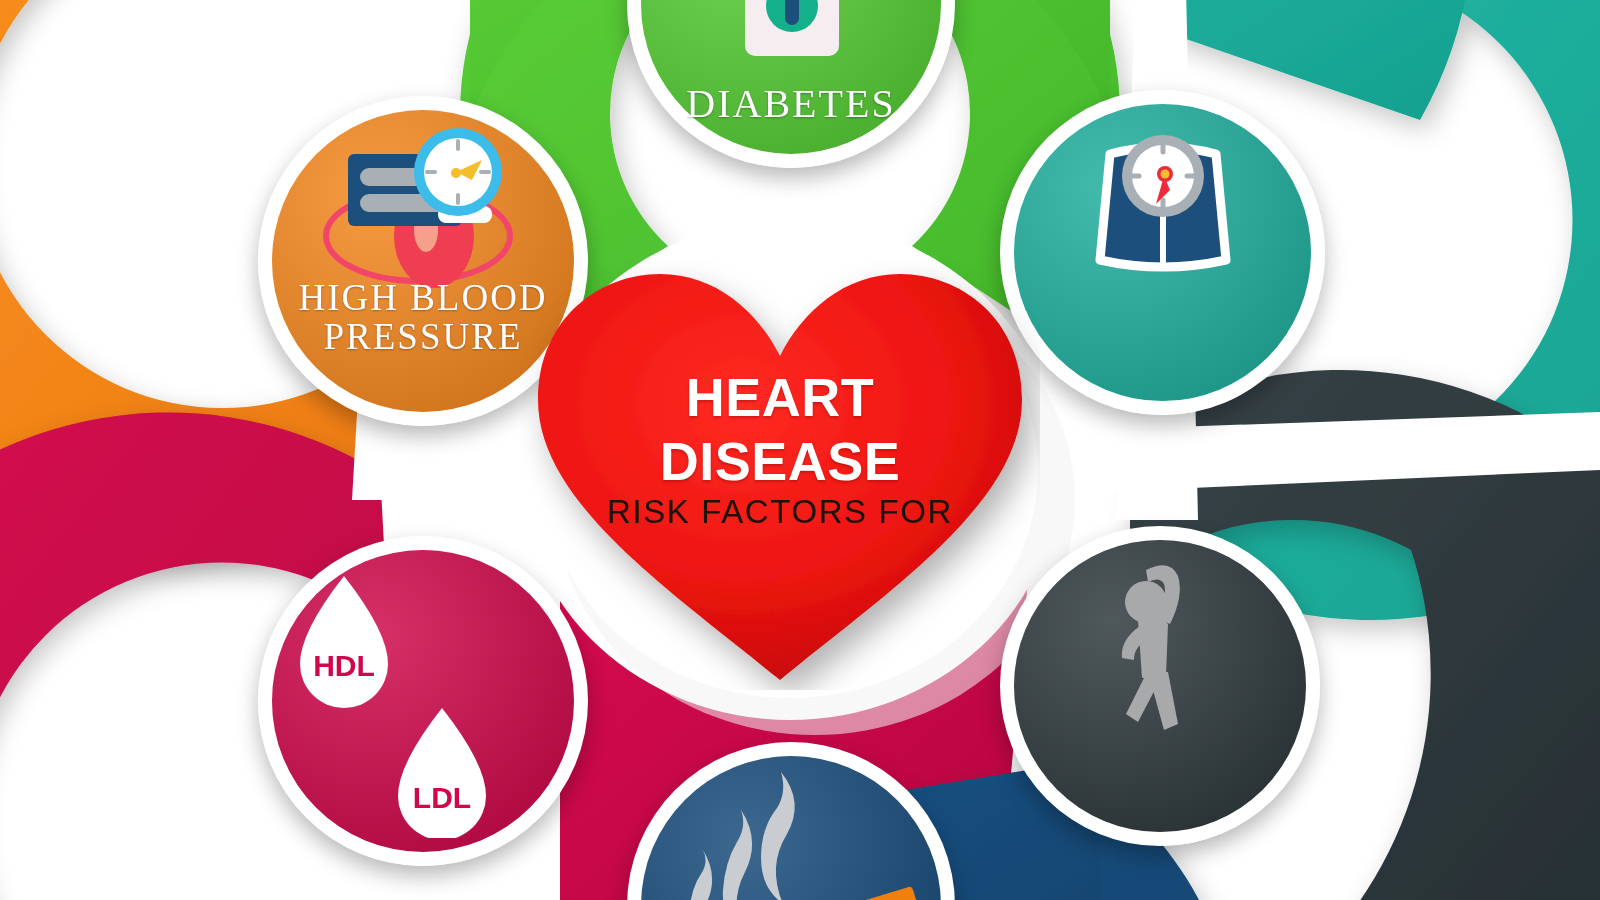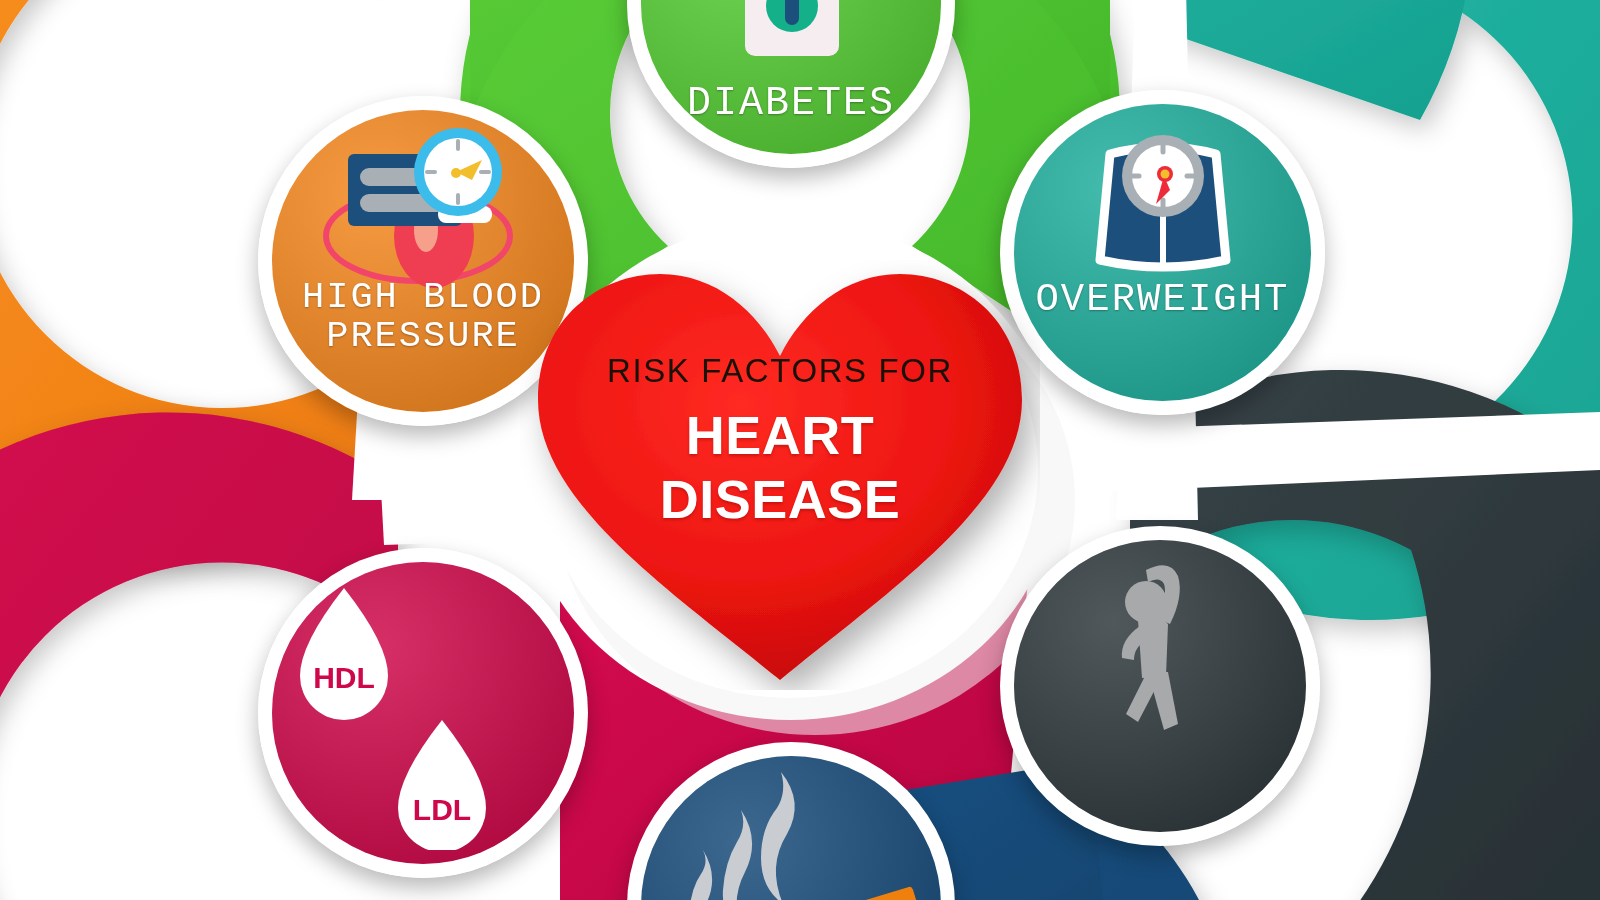"DIABETES" .lbl { font-family: Liberation Mono, monospace -> Liberation Serif, serif }
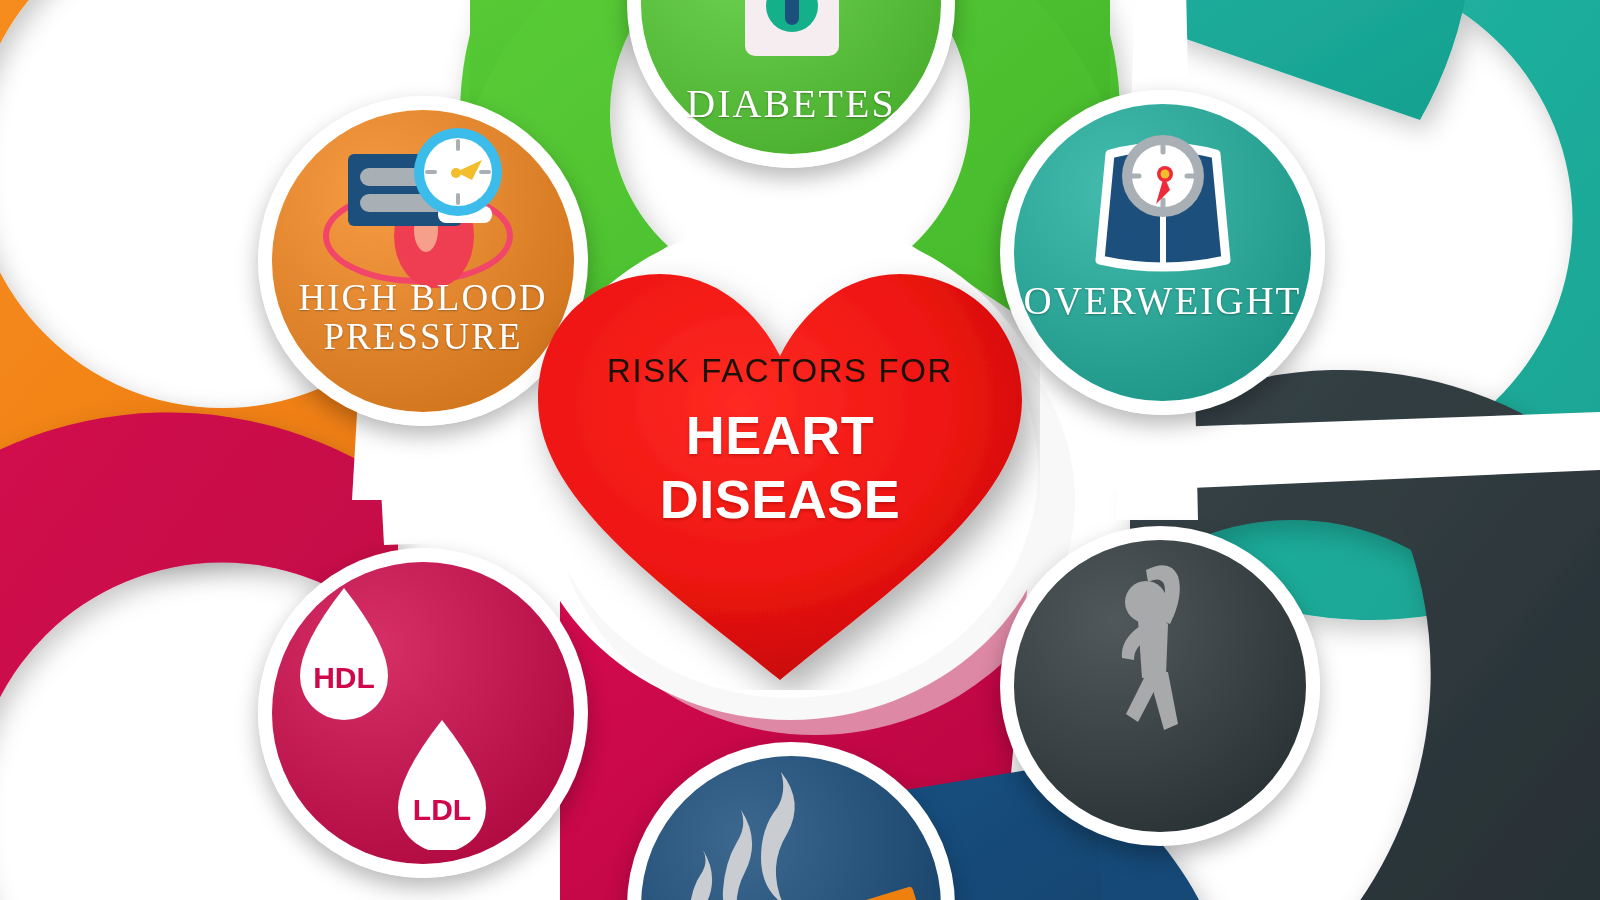"OVERWEIGHT" div.lbl { html: <div>OVERWEIGHT</div> -> none }
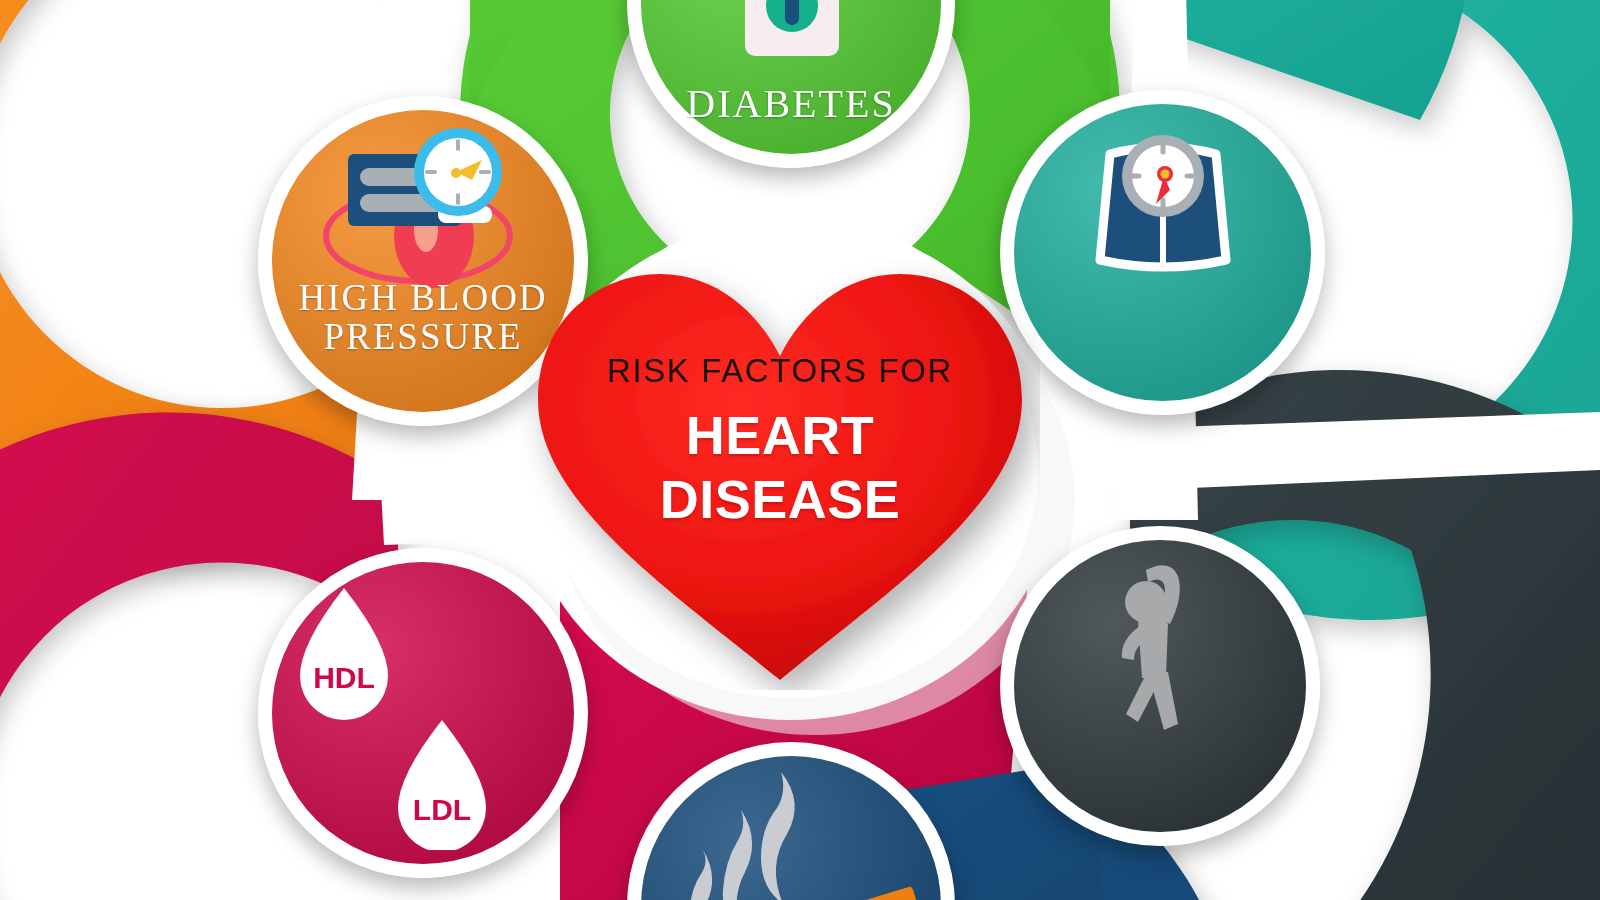"RISK FACTORS FOR" span { order: before "HEART" -> after "HEART" }
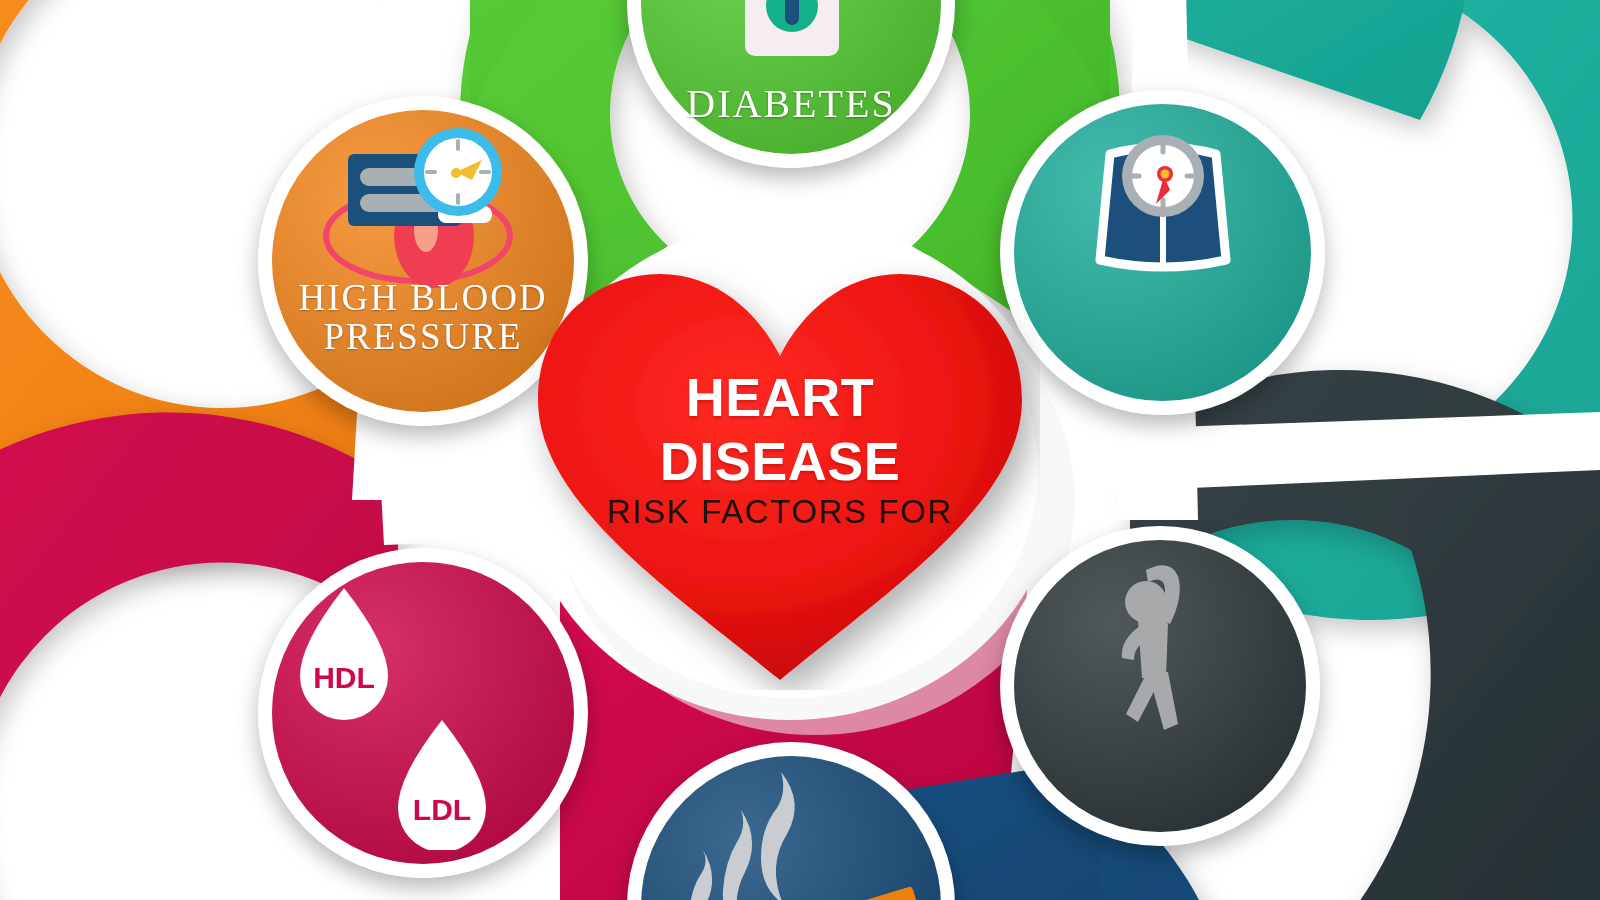"HDL" div.badge { top: 548px -> 536px }
